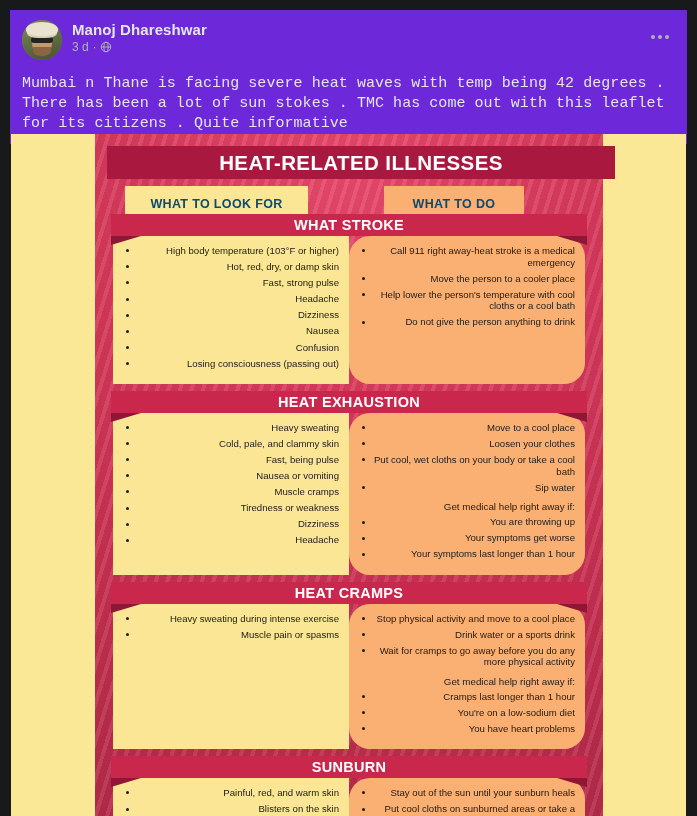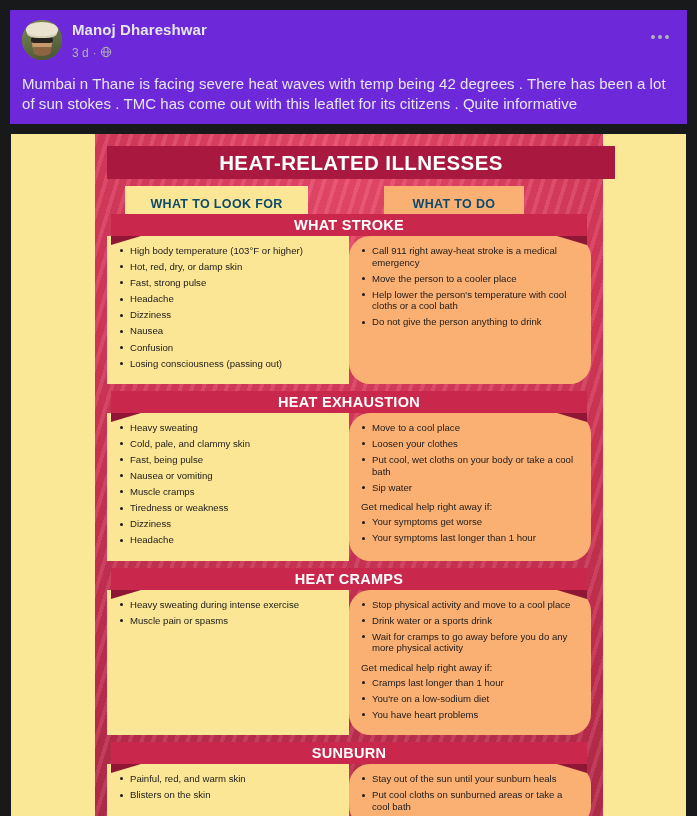"3 d" .post-meta { align-items: flex-start -> center; margin-top: 7px -> 1px }
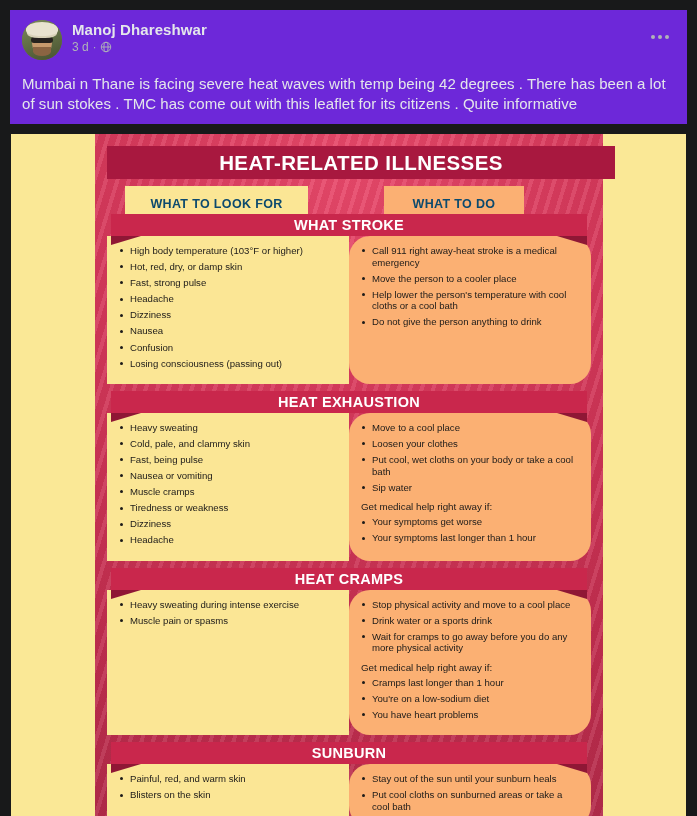"Mumbai n Thane is facing" .post-text { font-family: none -> Liberation Mono, monospace }
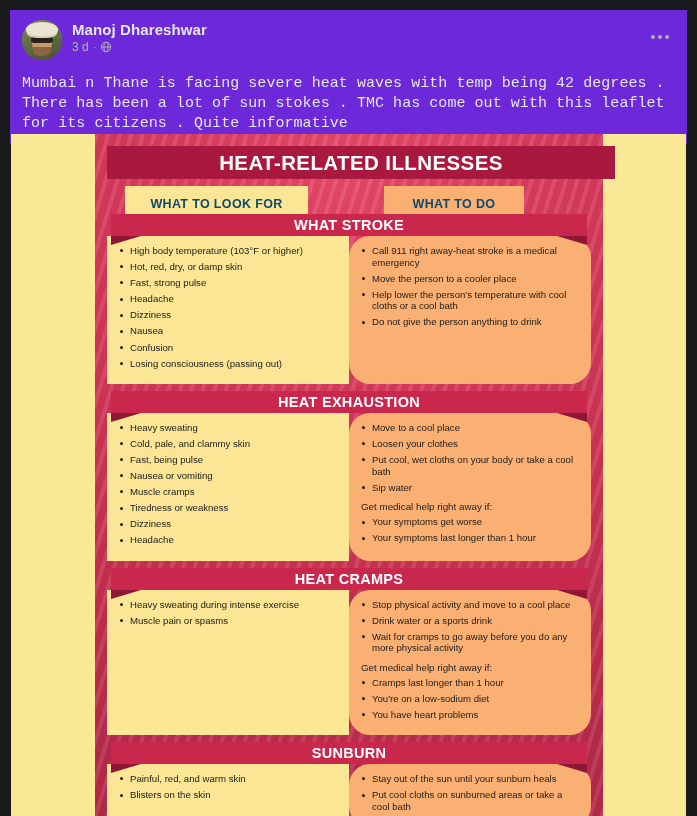"High body temperature (103°F or" .sec-body { margin: 0 12px -> 0 18px; text-align: none -> right }
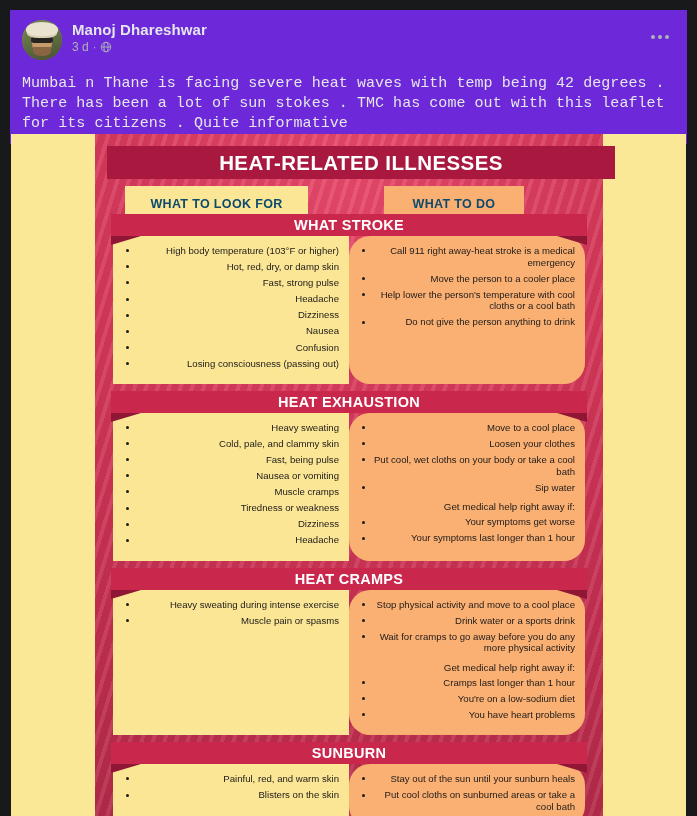"You are throwing up" li { html: none -> <li>You are throwing up</li> }
